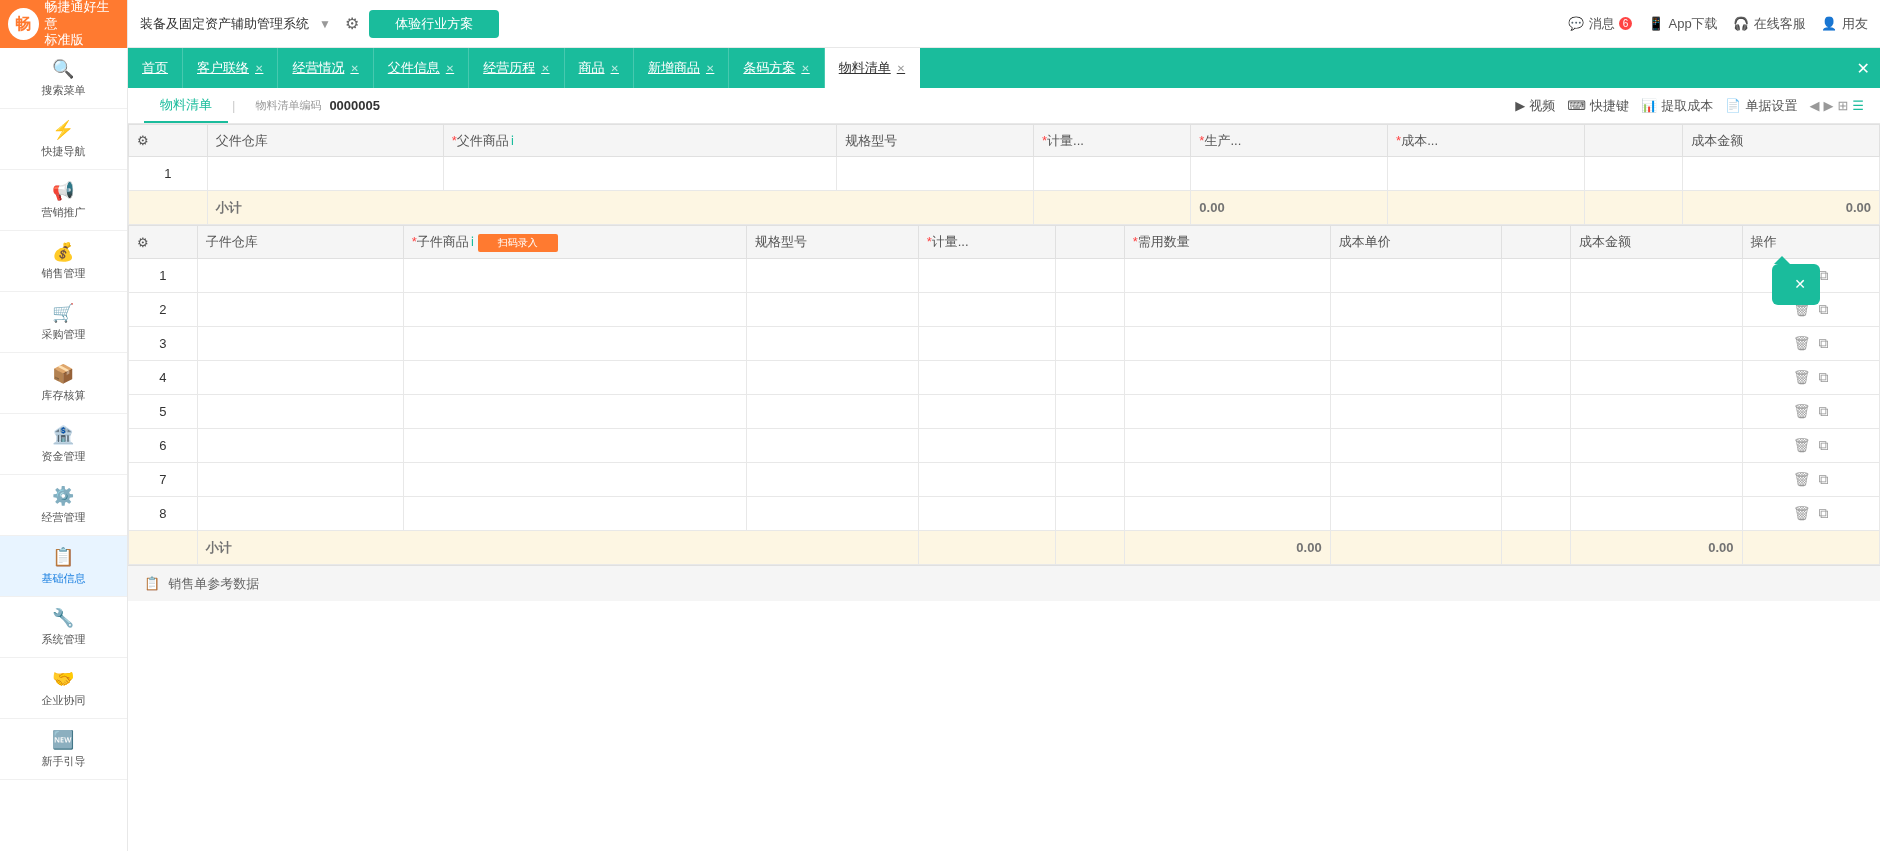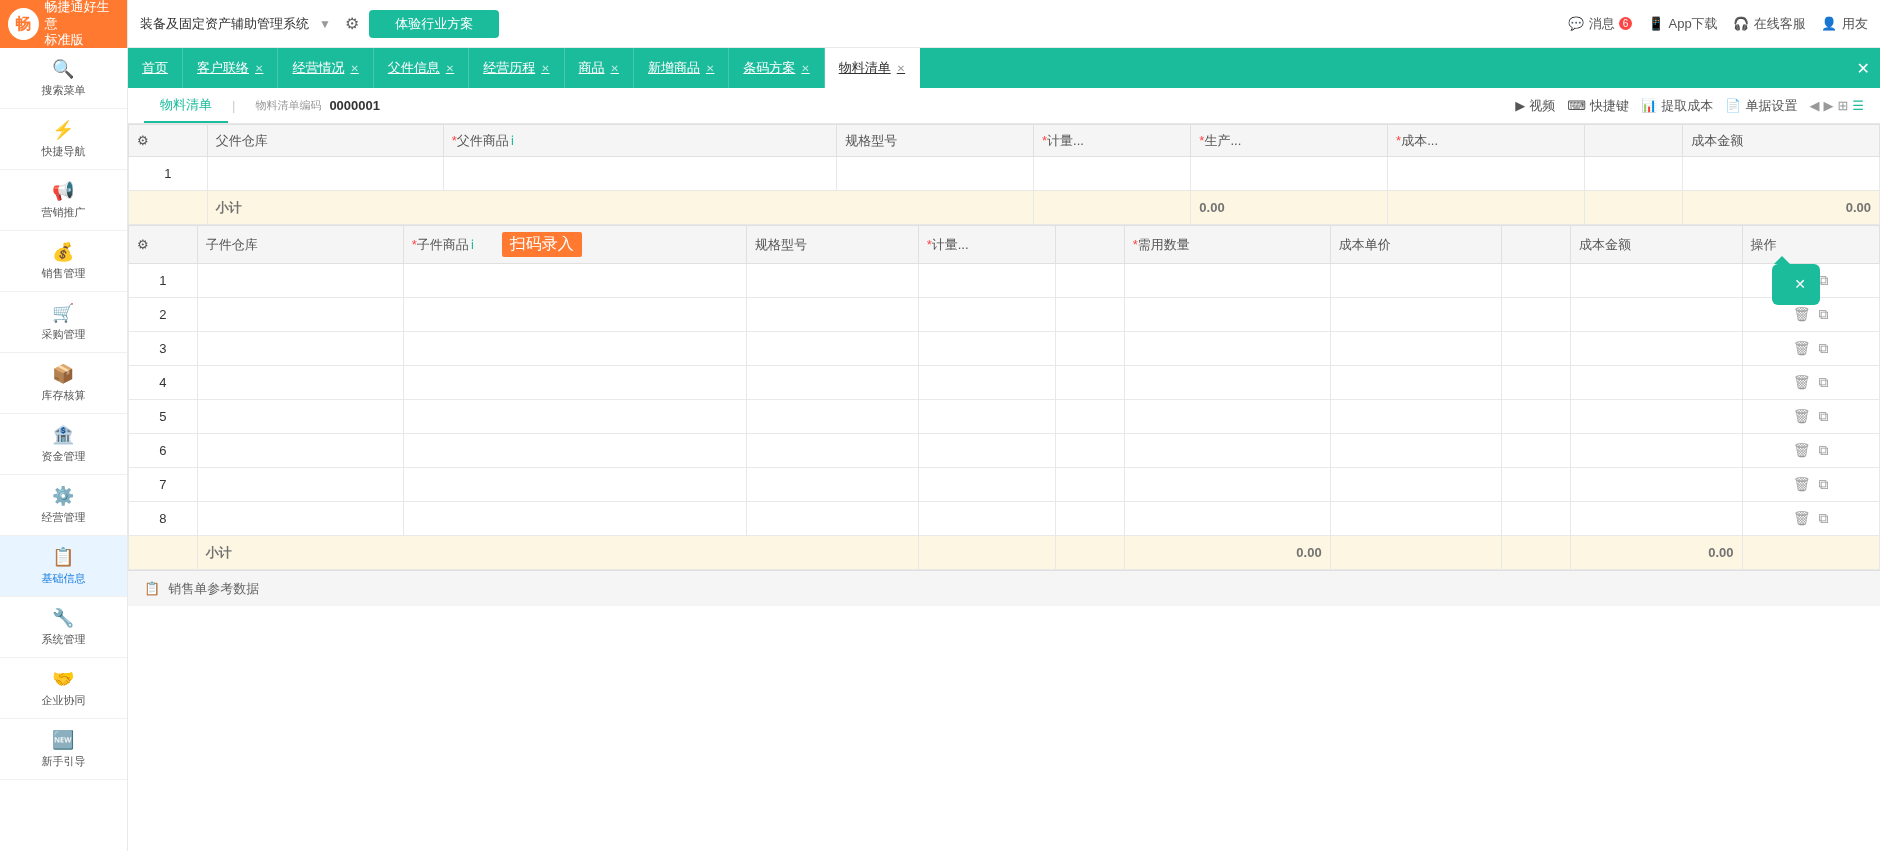"0000001" span.subtab-code-value { text: 0000001 -> 0000005 }
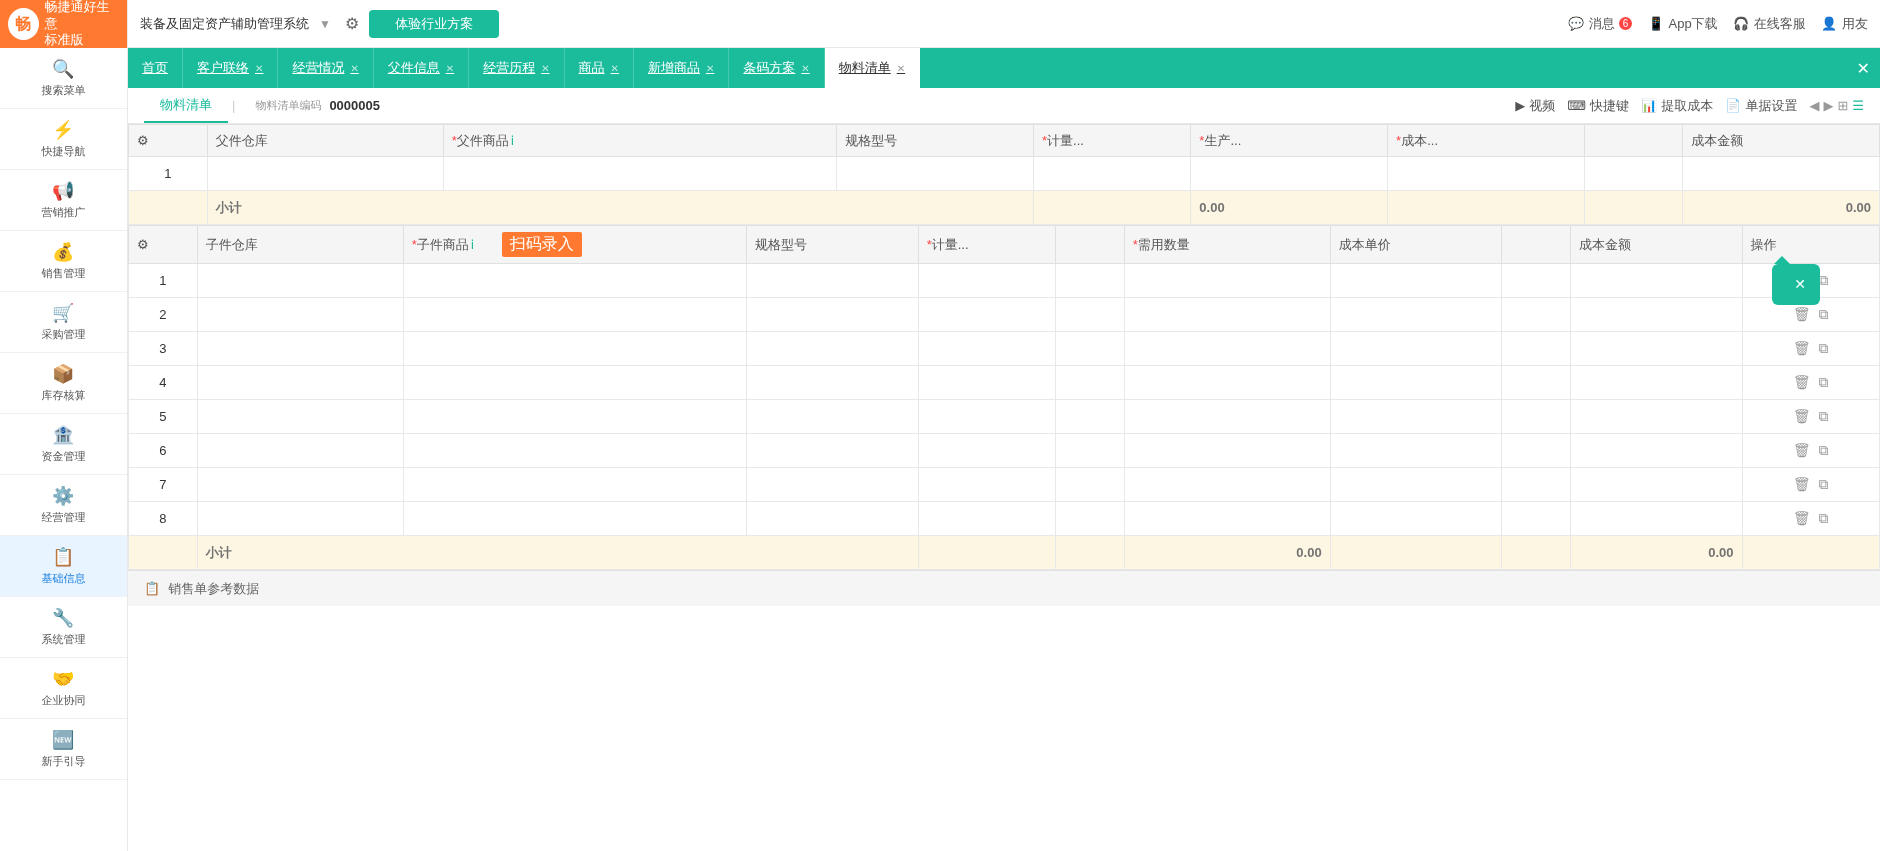"扫码录入" .scan-btn { font-size: 16px -> 10px; margin-left: 24px -> none; padding: 2px 8px -> 2px 20px }
